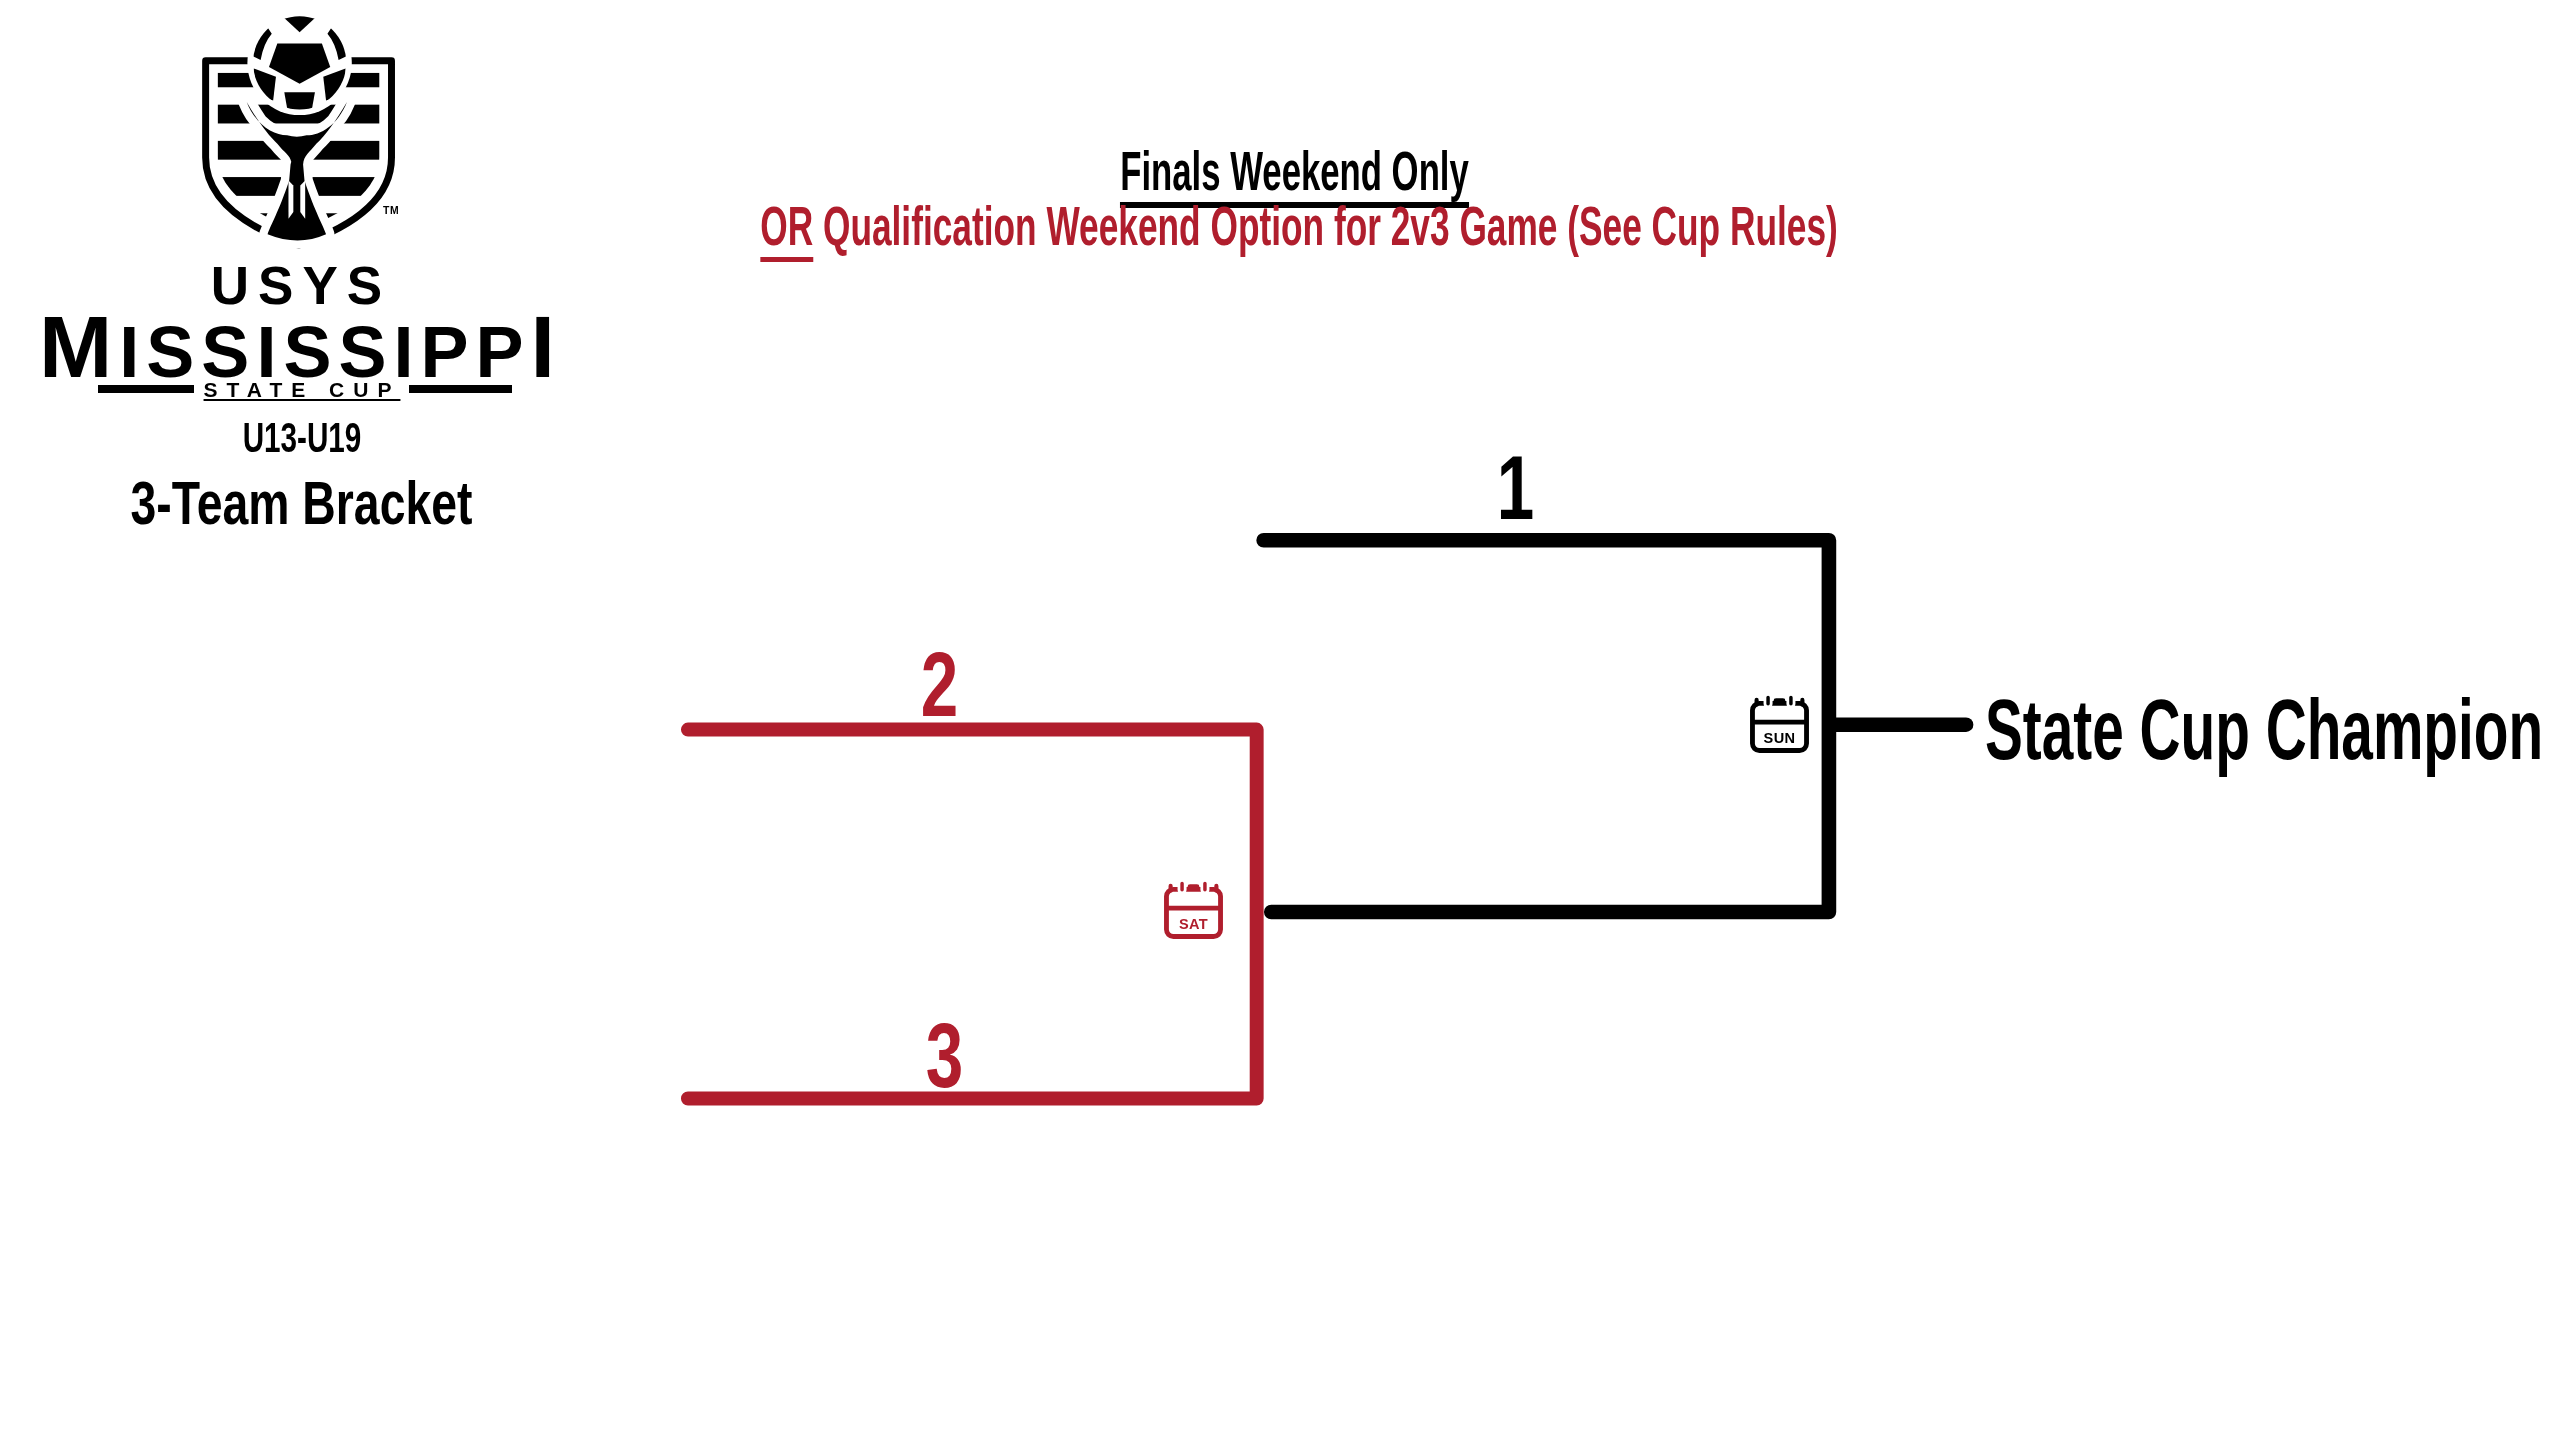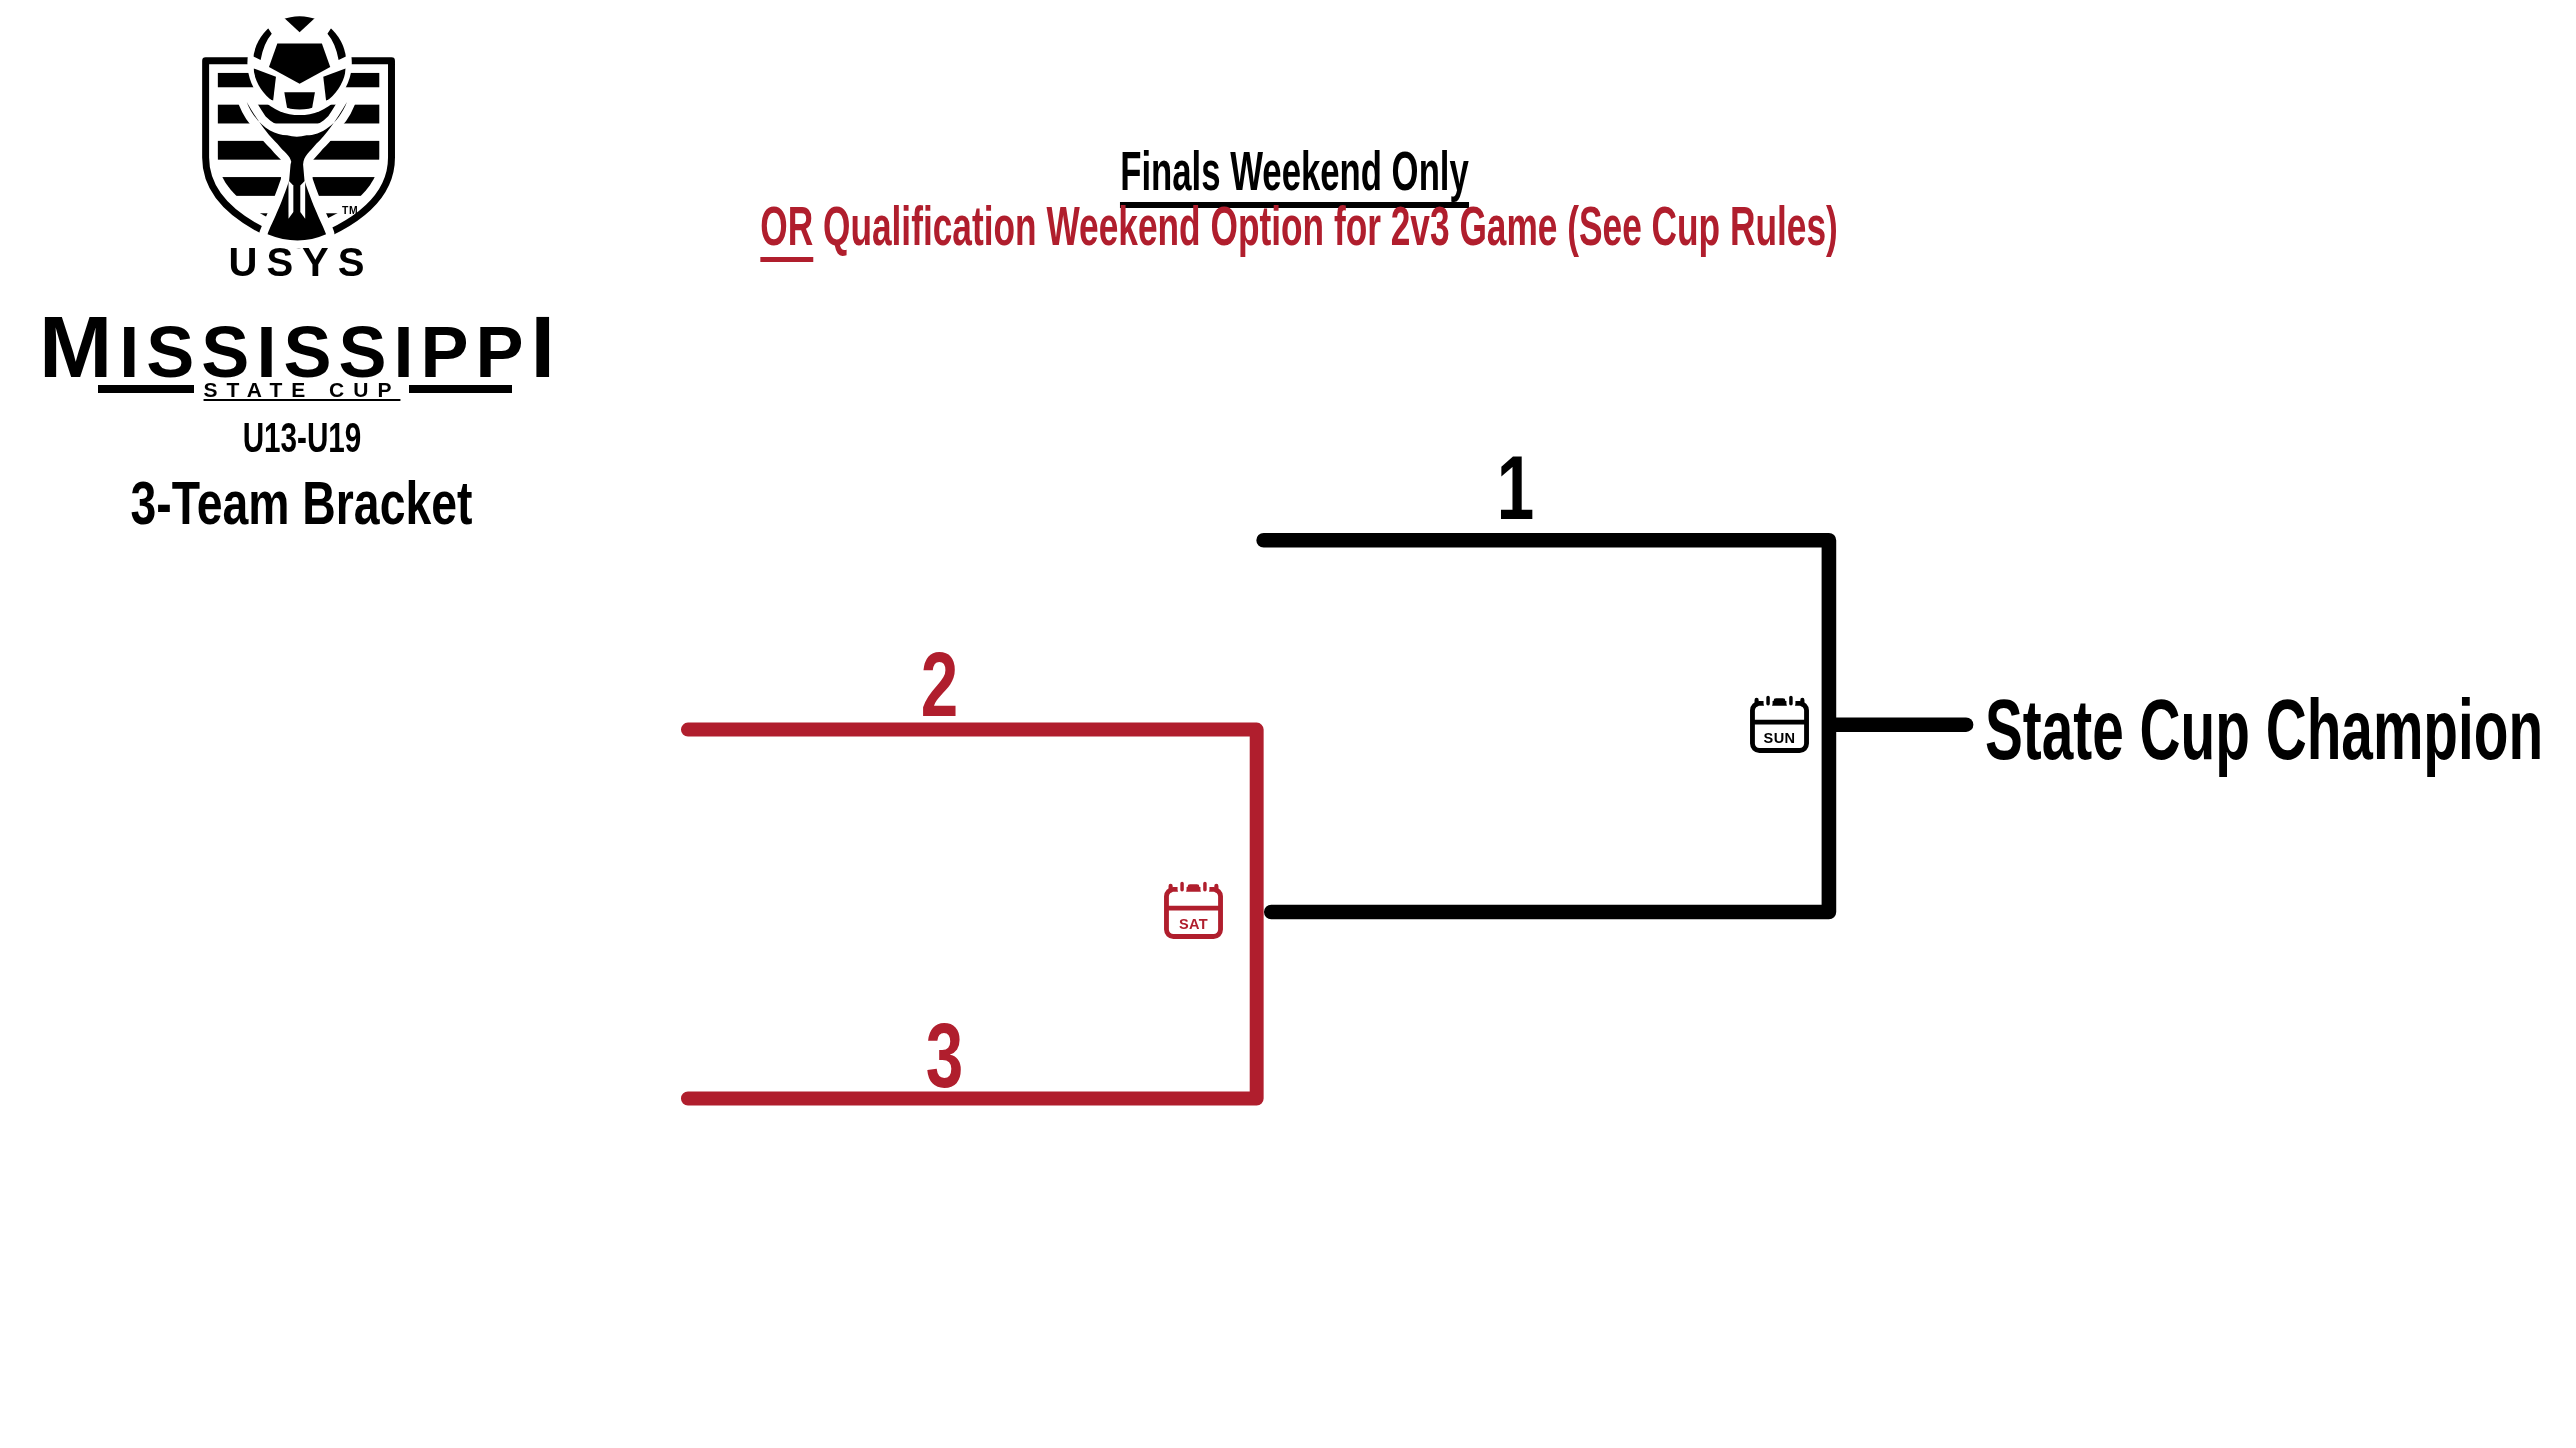"TM" .tm { left: 342px -> 383px }
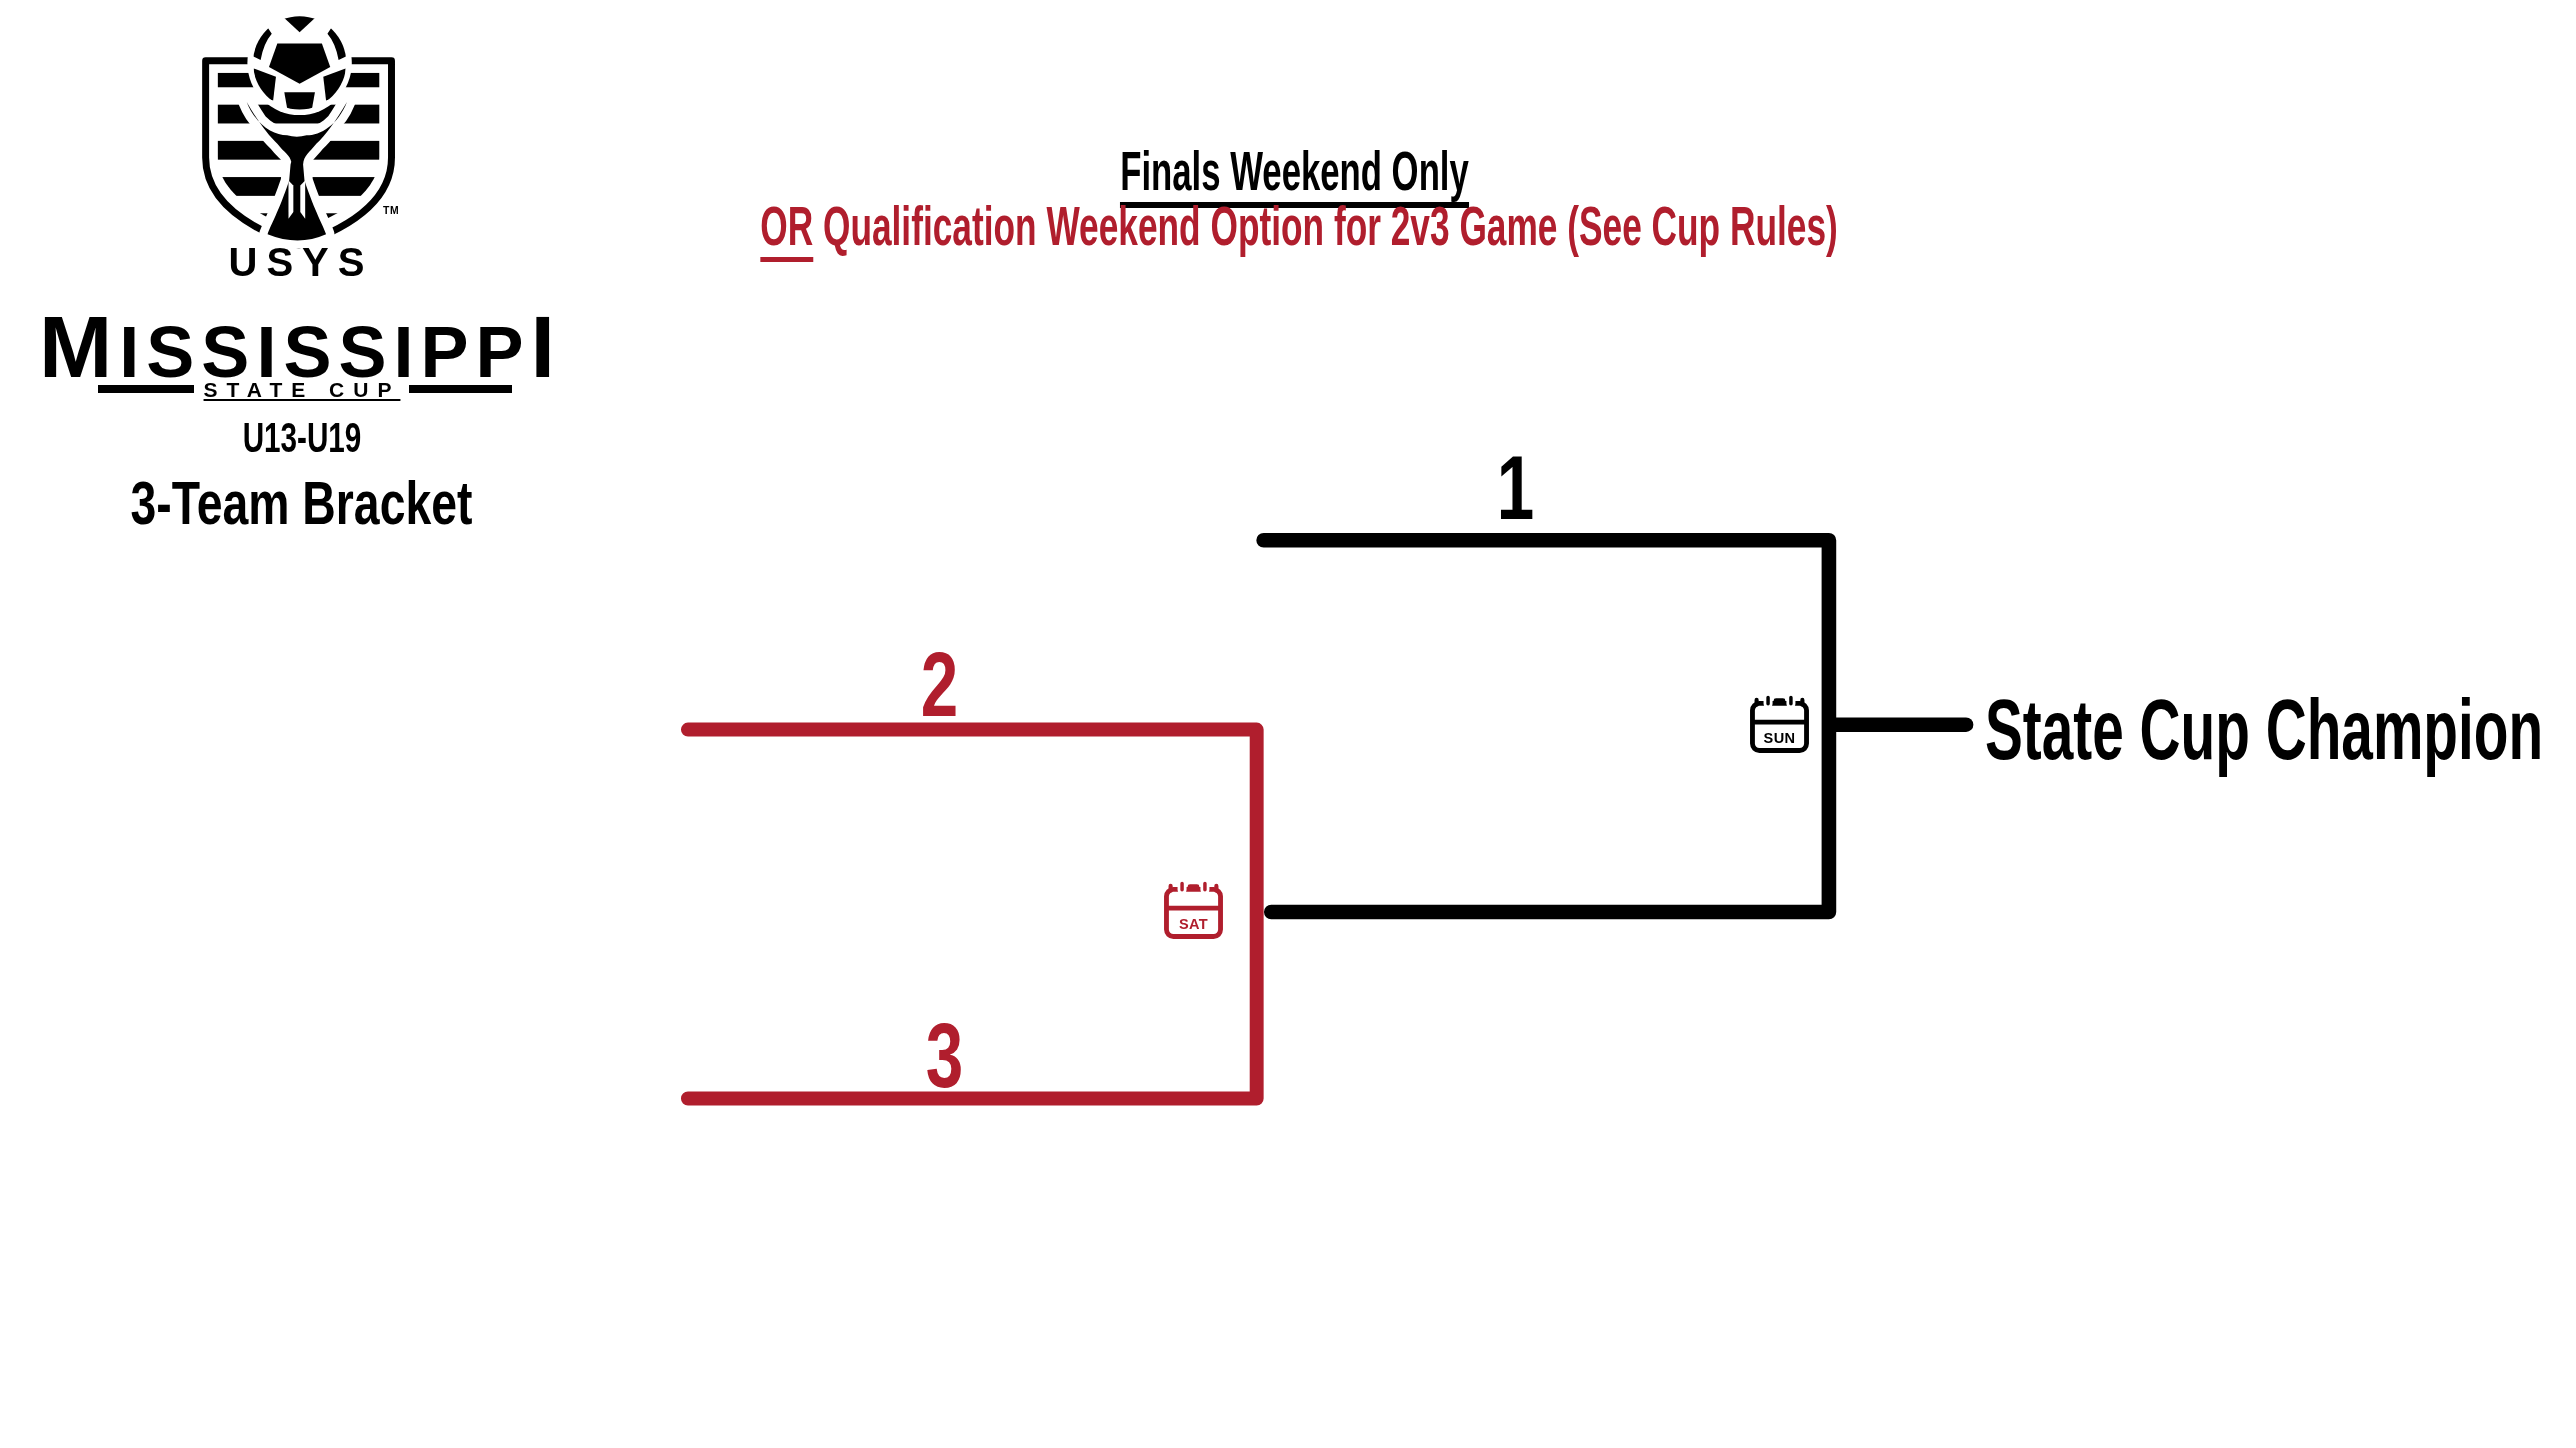"USYS" .usys { font-size: 40px -> 53px; top: 242px -> 259px }
